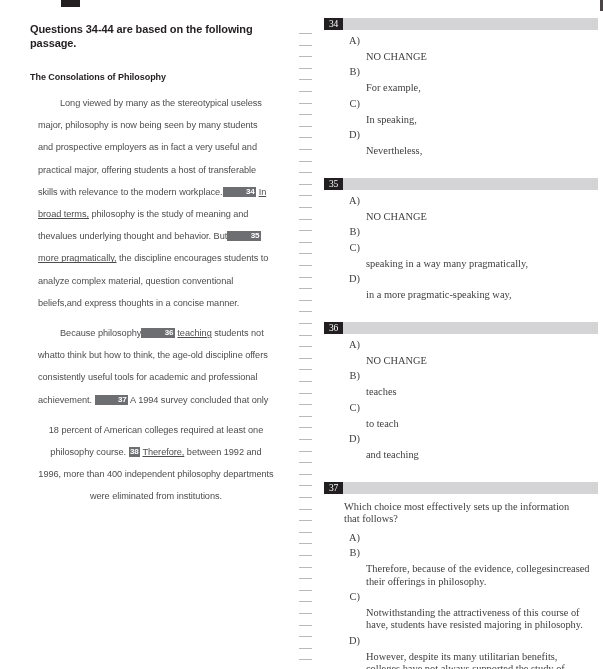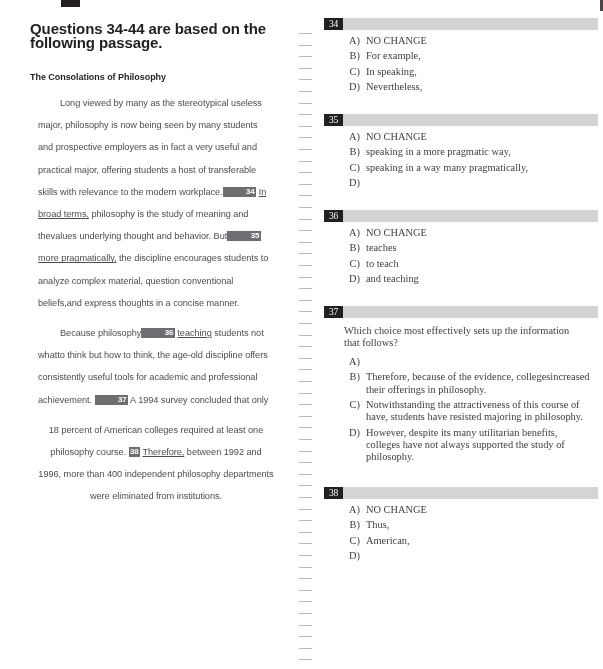"Questions 34-44 are based on" #passage-heading { font-size: 15px -> 11px }
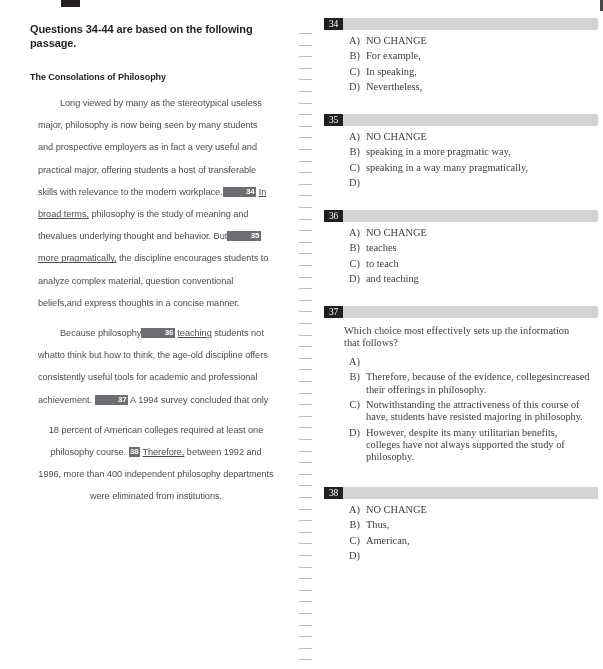"NO CHANGE" .choice-text { margin-top: none -> 16px }
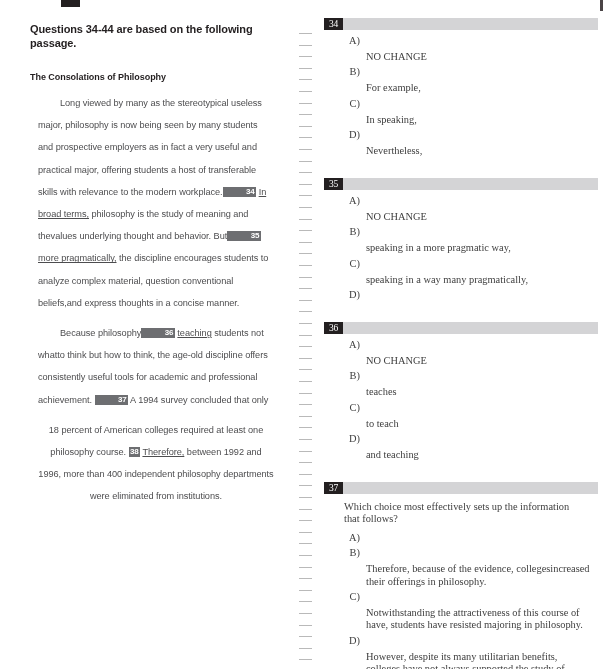"speaking in a more pragmatic" span.choice-text { html: <span>speaking in a more pragmatic way,</span> -> none }
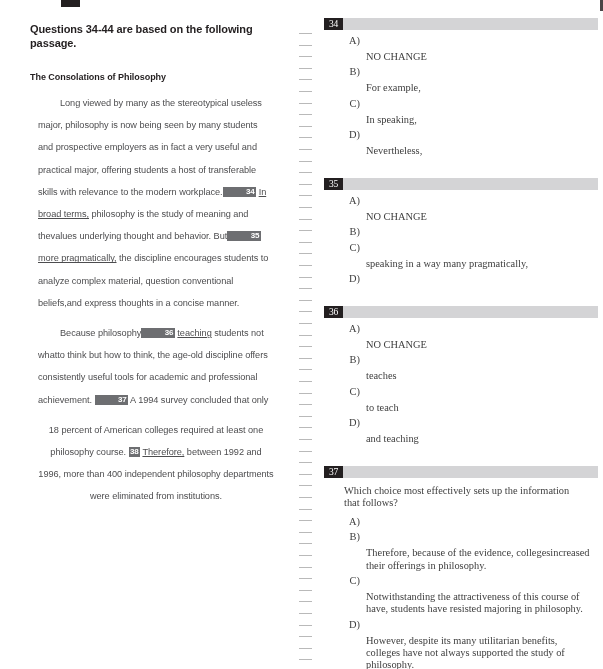"in a more pragmatic-speaking way," span.choice-text { html: none -> <span>in a more pragmatic-speaking way,</span> }
